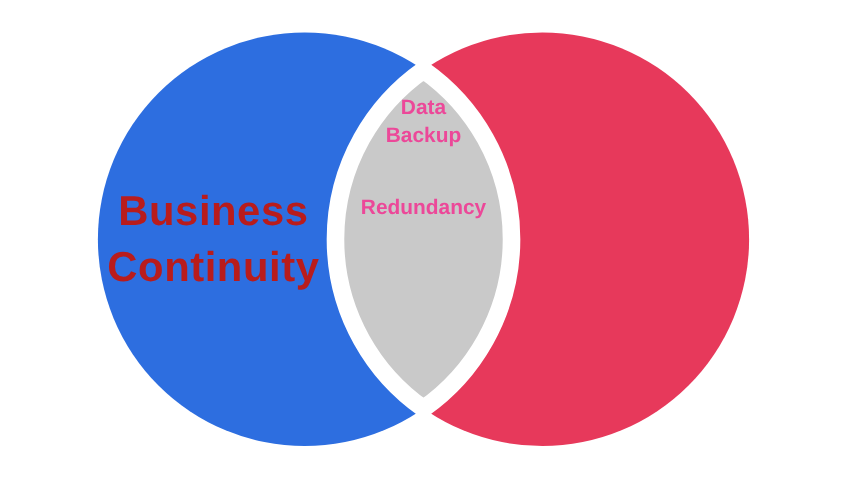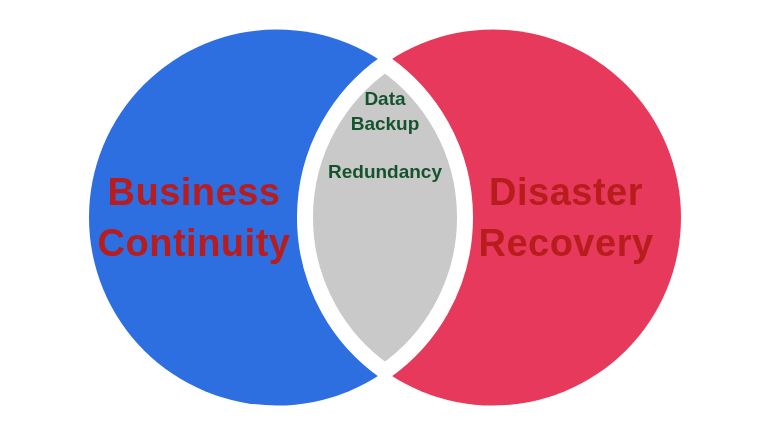"Data" .overlap-item { color: #14532d -> #ec4899 }
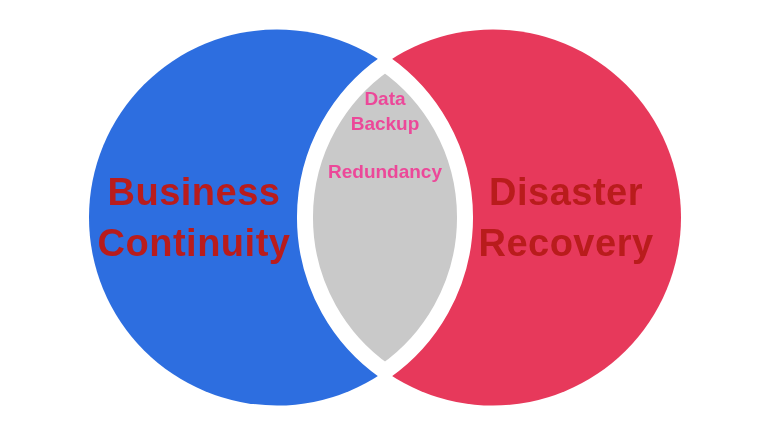"Redundancy" .overlap-item.item-1 { top: 172px -> 189px }
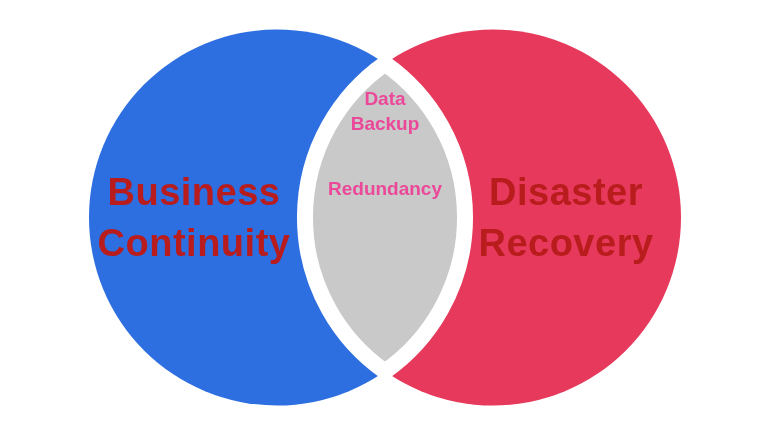"Disaster" div.label { html: <div>Disaster Recovery</div> -> none }
